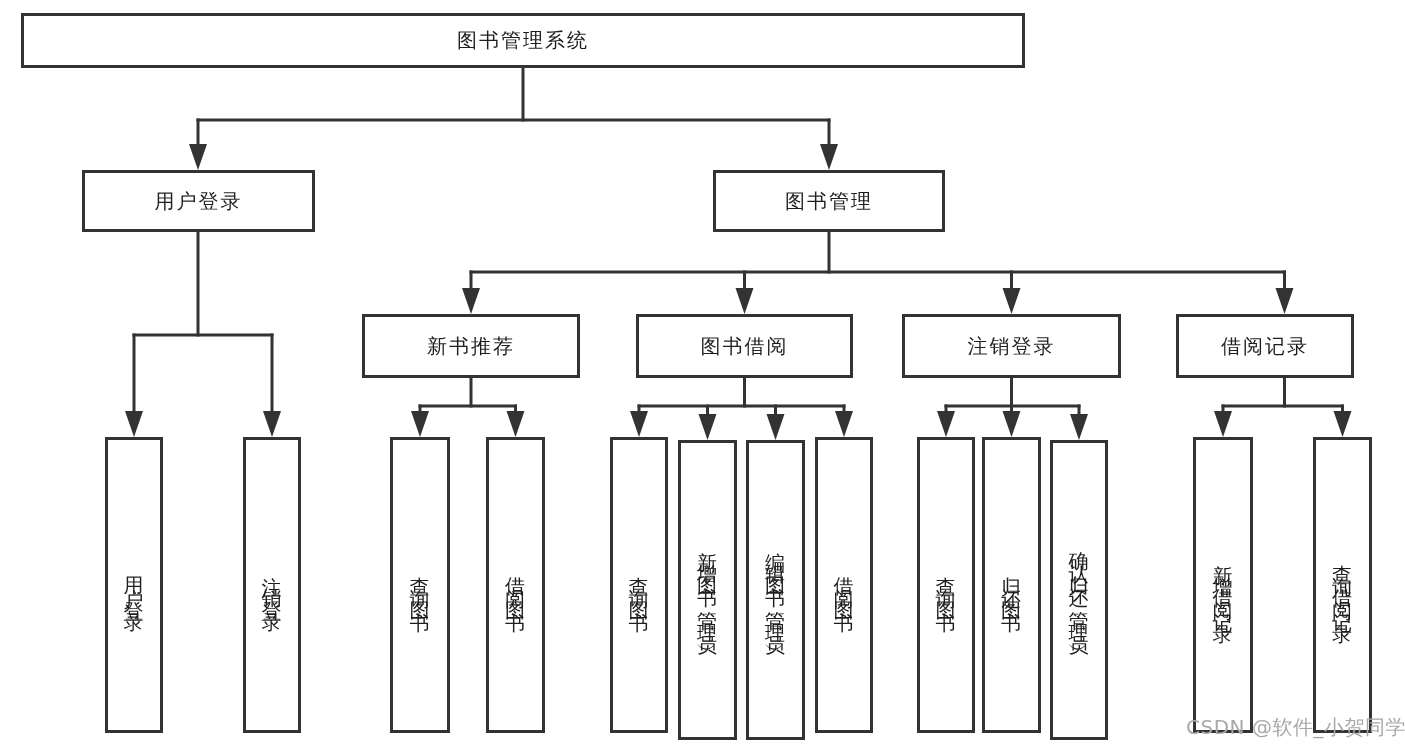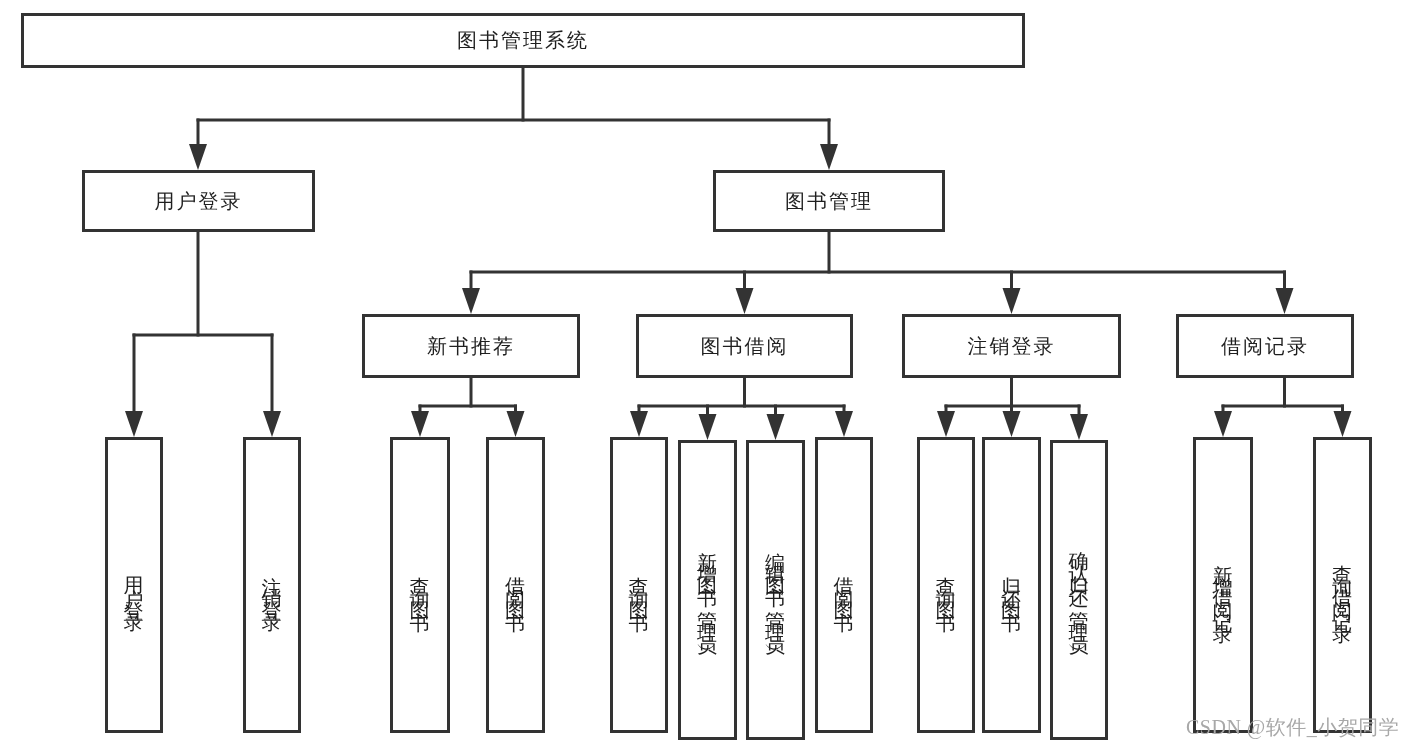"CSDN @软件_小贺同学" .watermark { font-family: Liberation Serif, serif -> none }
